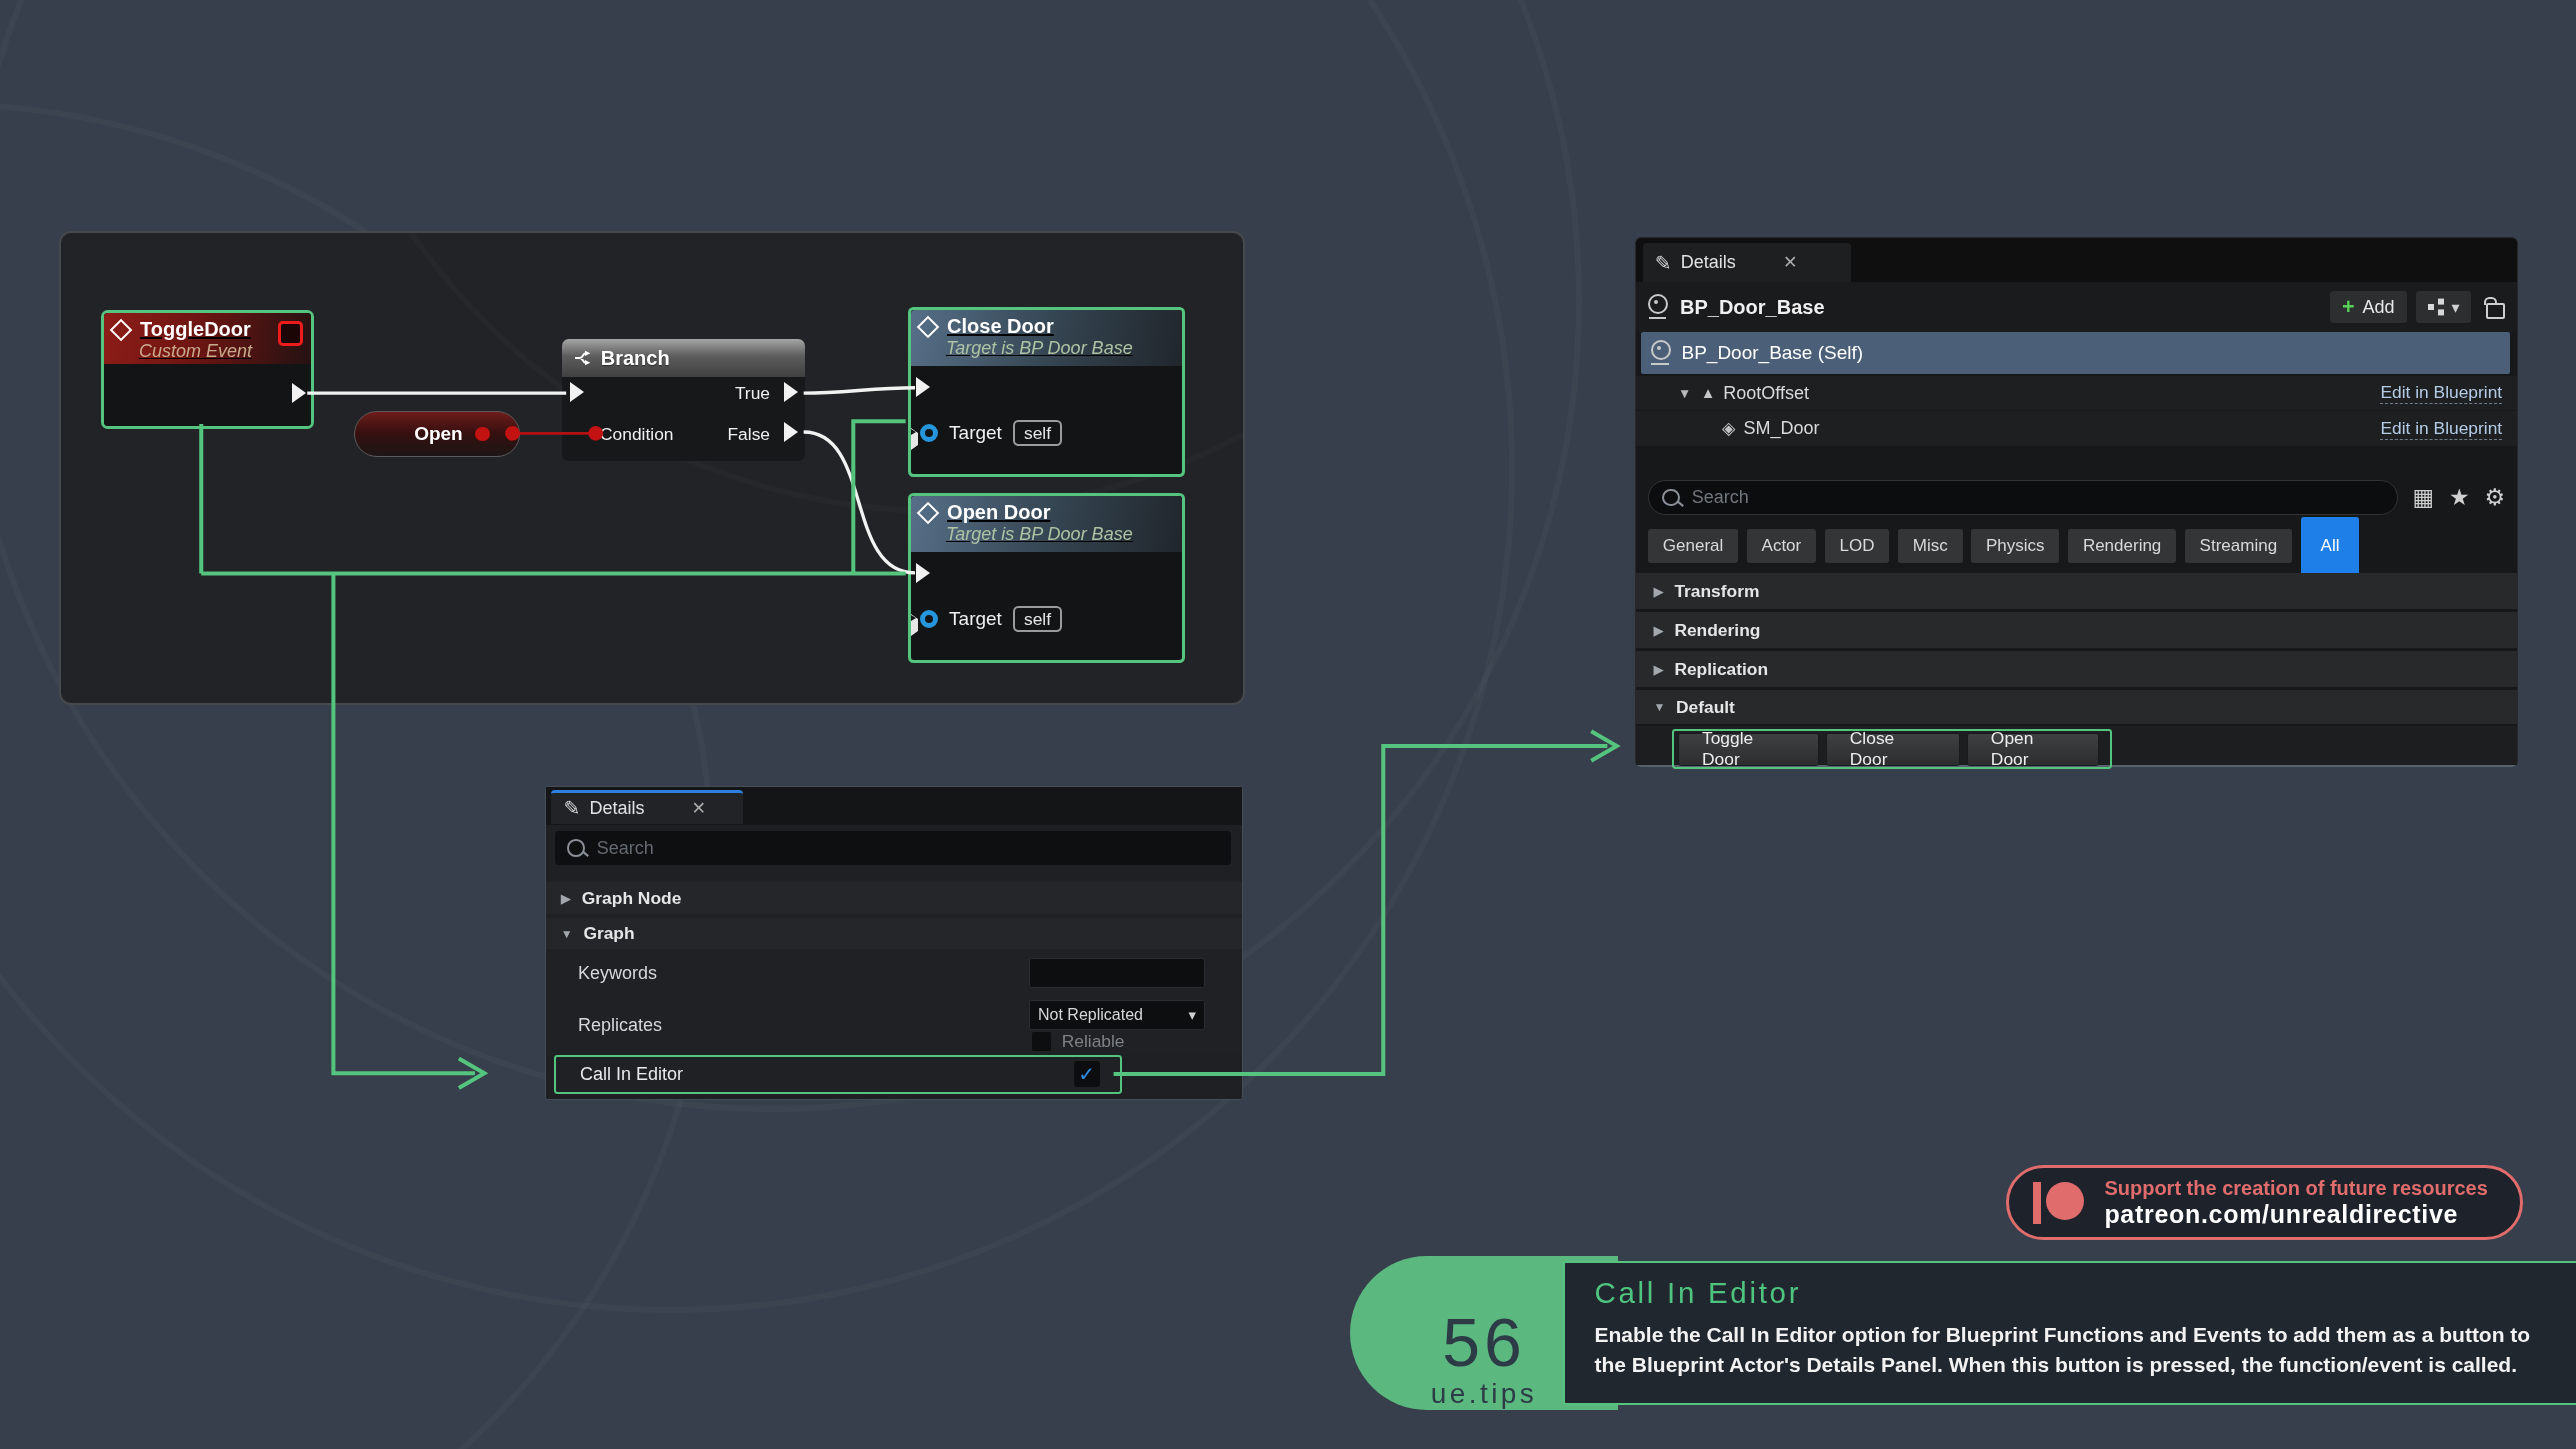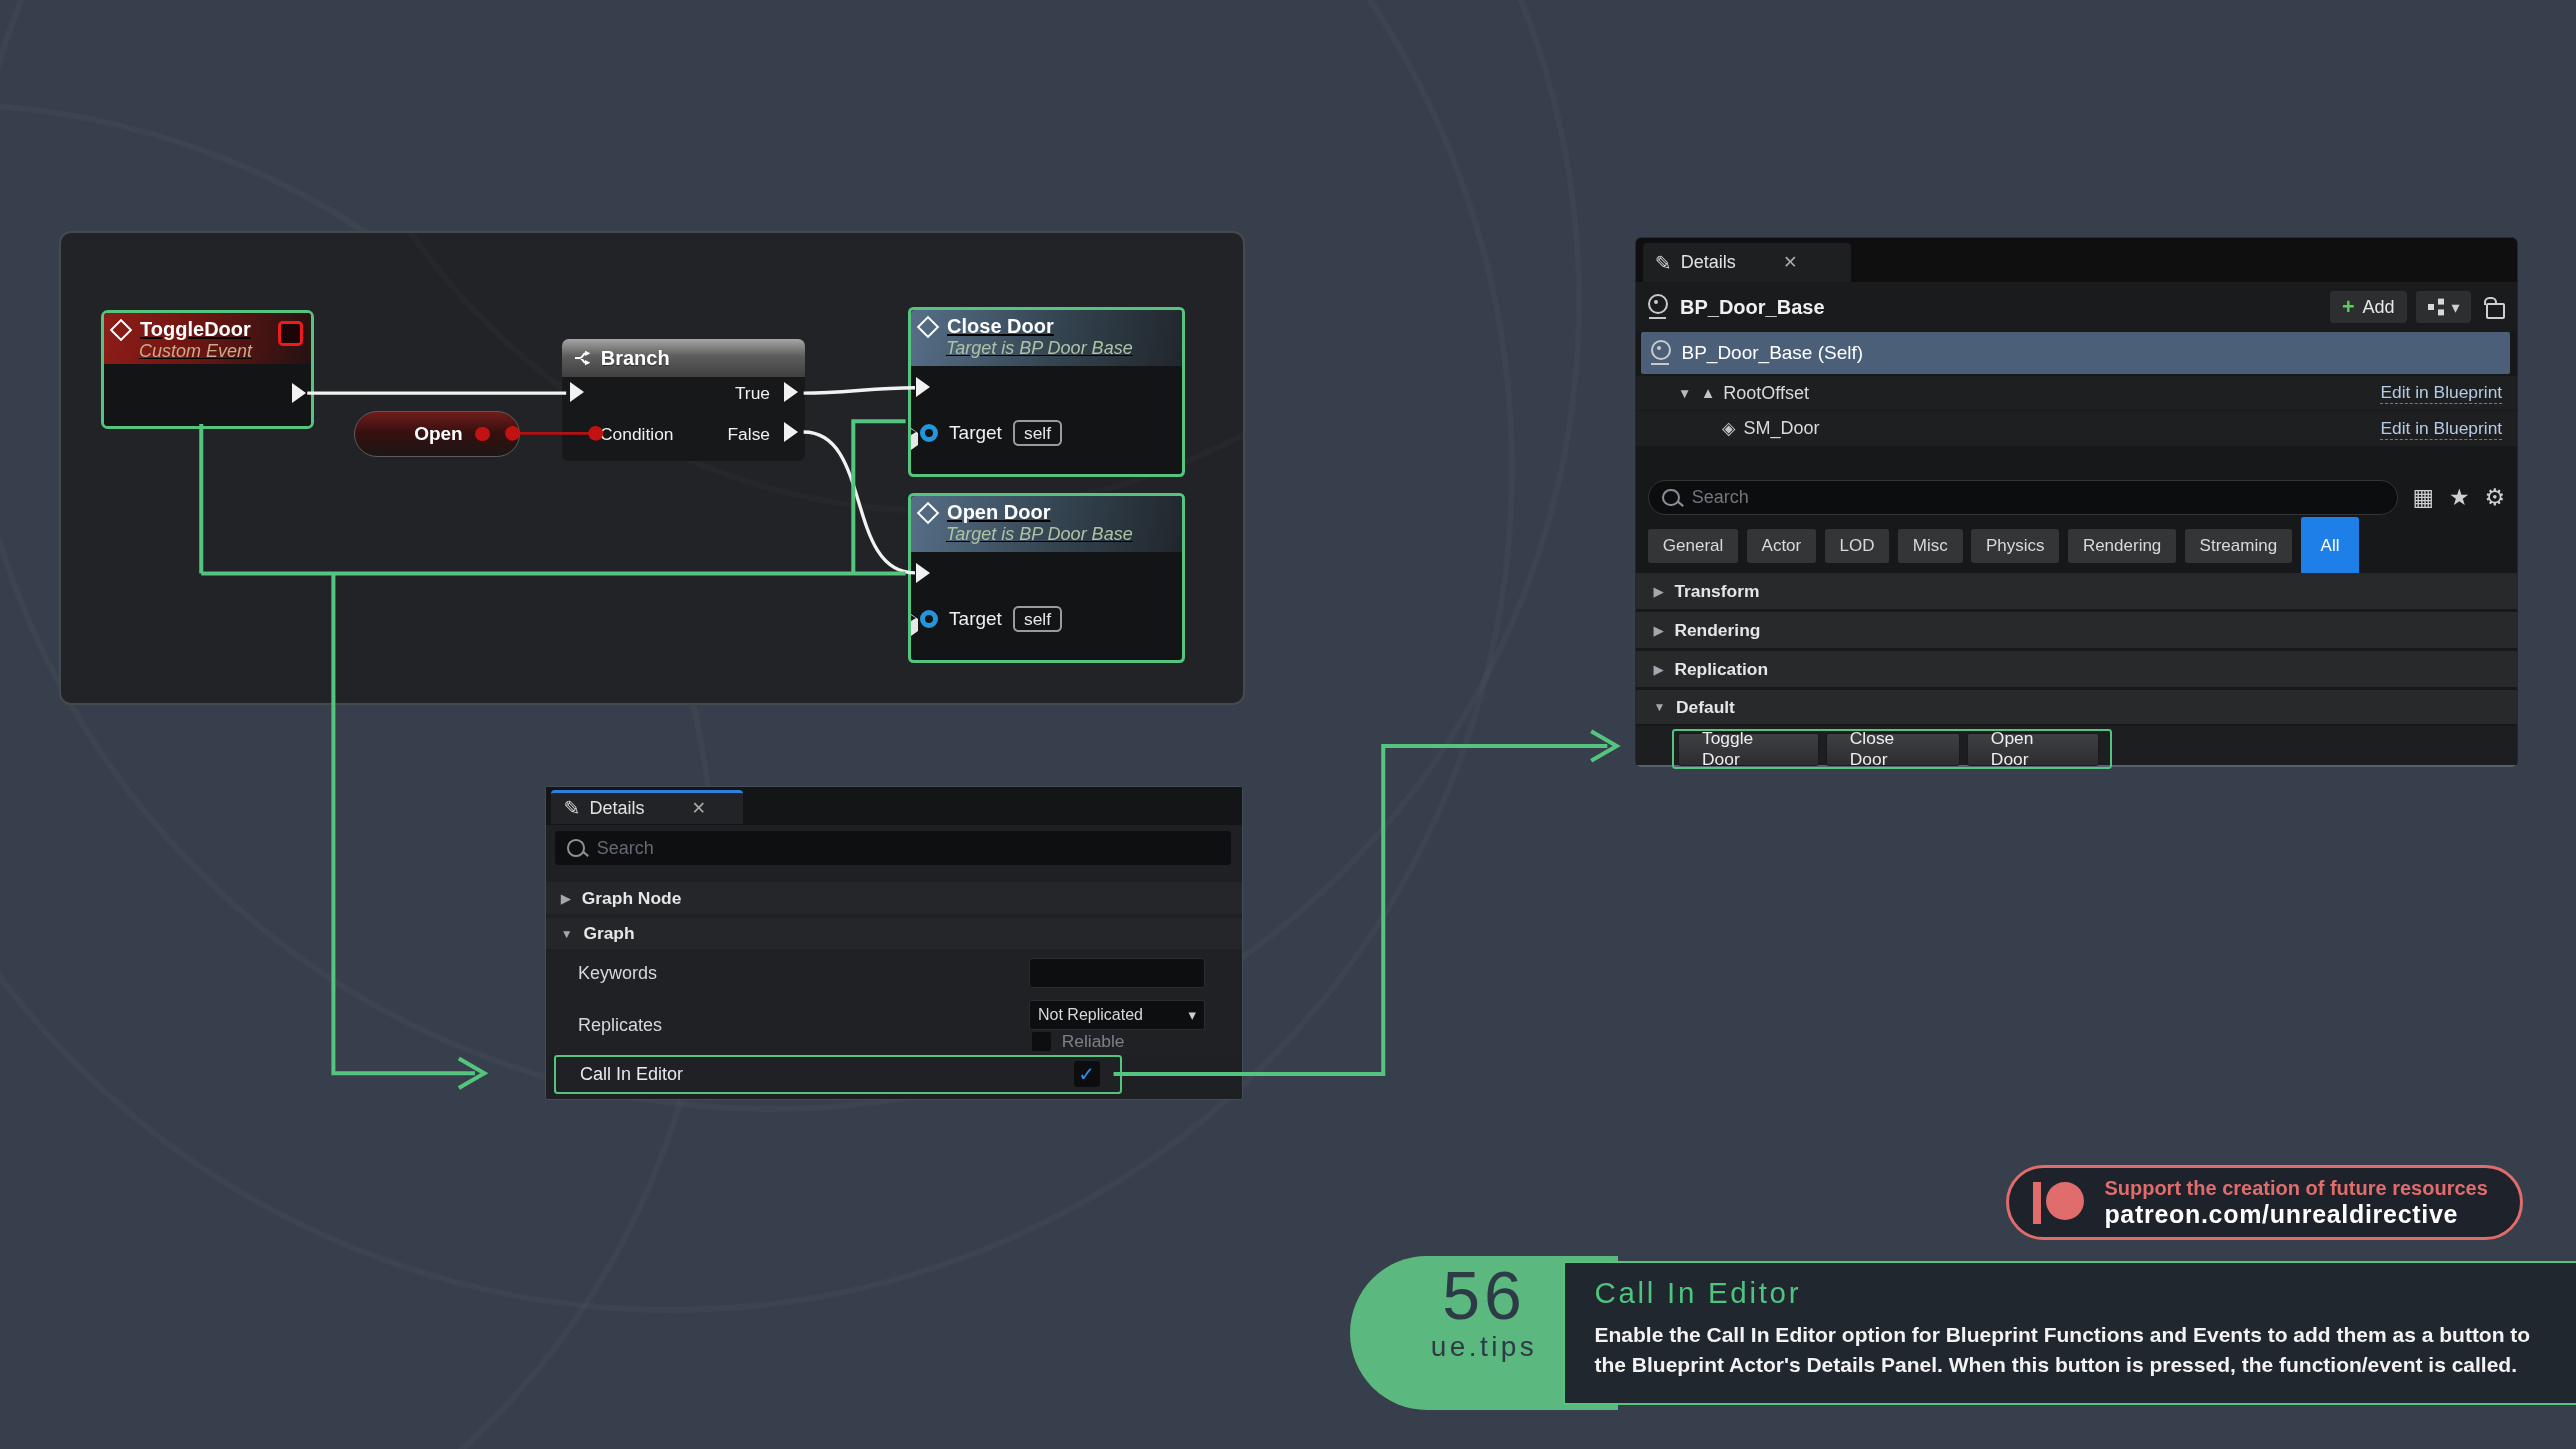"56" .greenblob { justify-content: flex-start -> flex-end }
